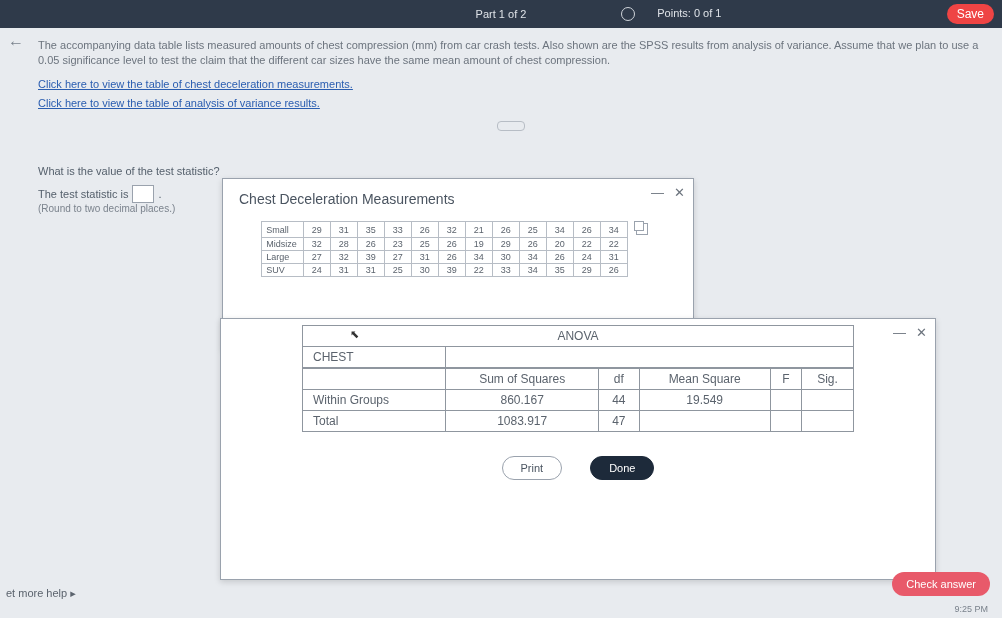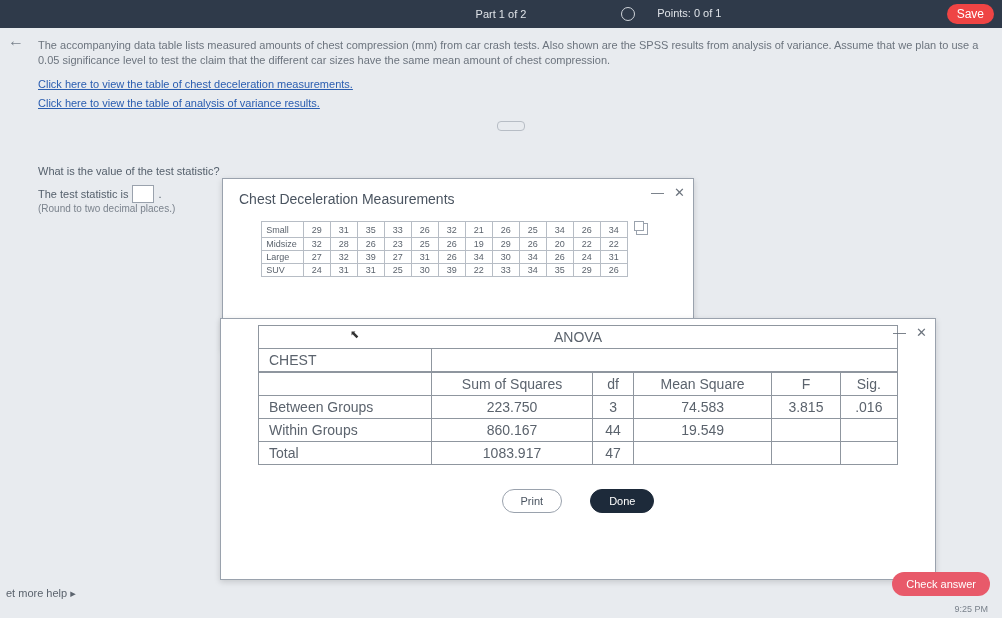"ANOVA" .anovatable { font-size: 14px -> 12px; width: 640px -> 552px }
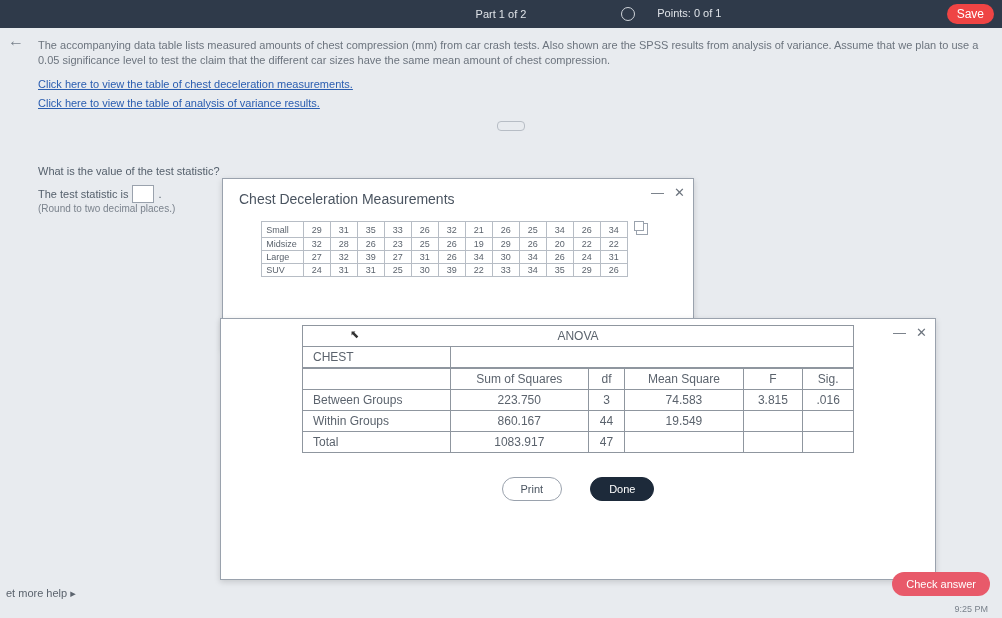"Between Groups" tr { html: <tr> <td>Between Groups</td> <td>223.750</td> <td>3</td> <td>74.583</td> <td>3.815</td> <td>.016</td> </tr> -> none }
